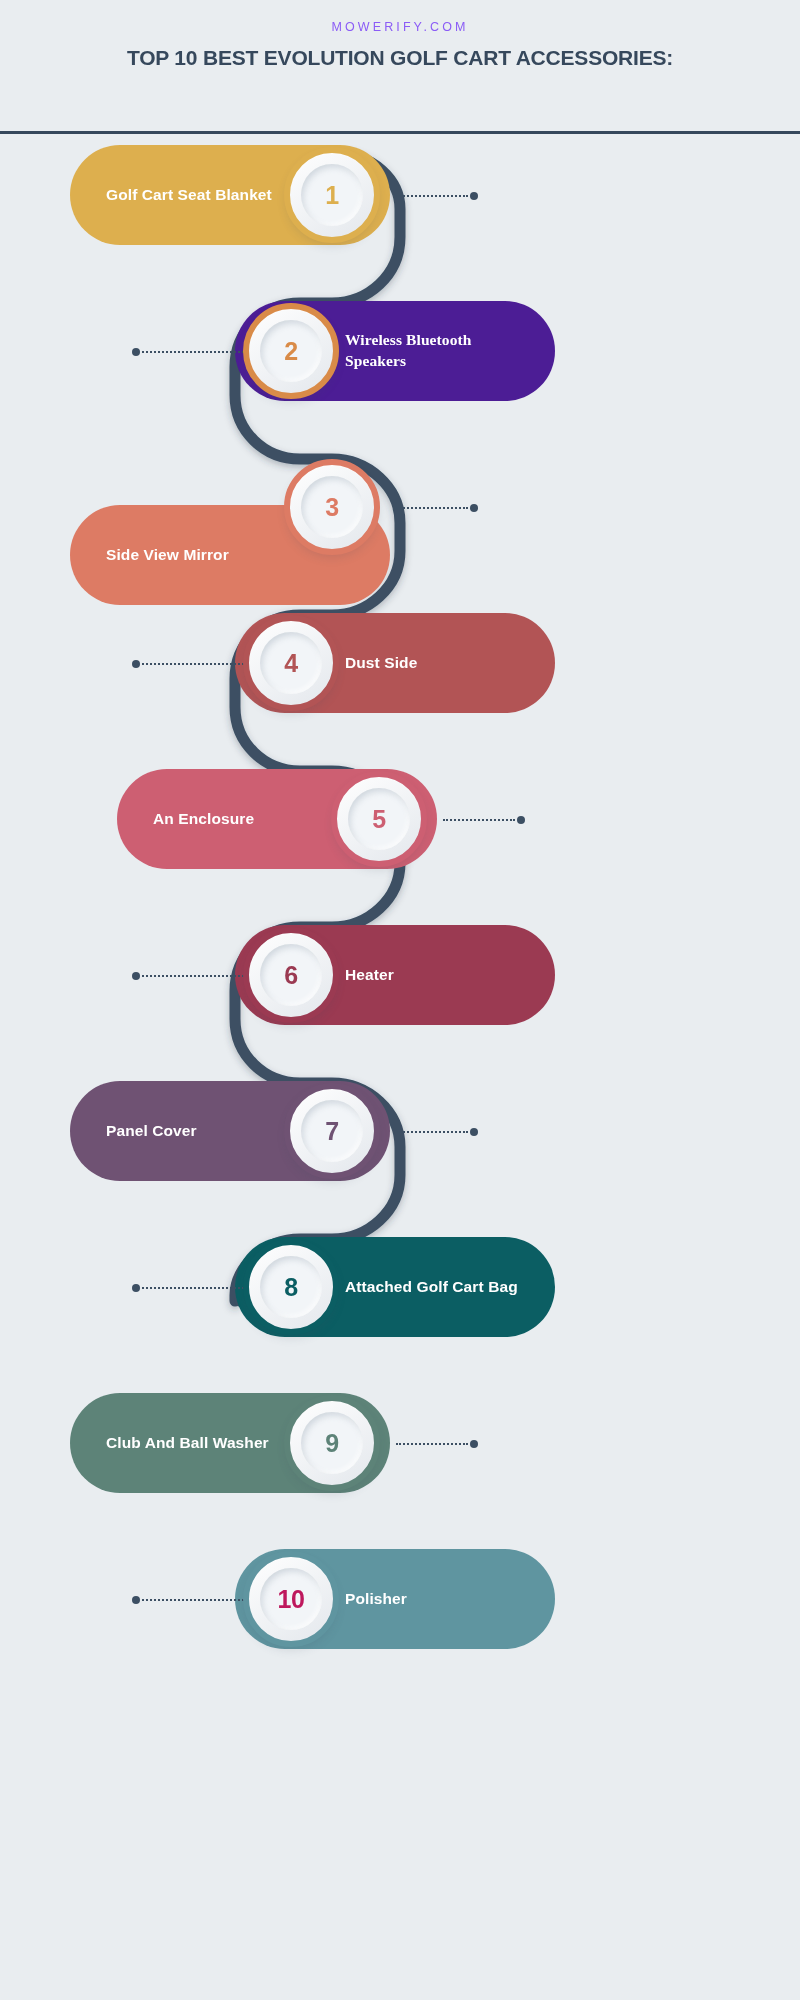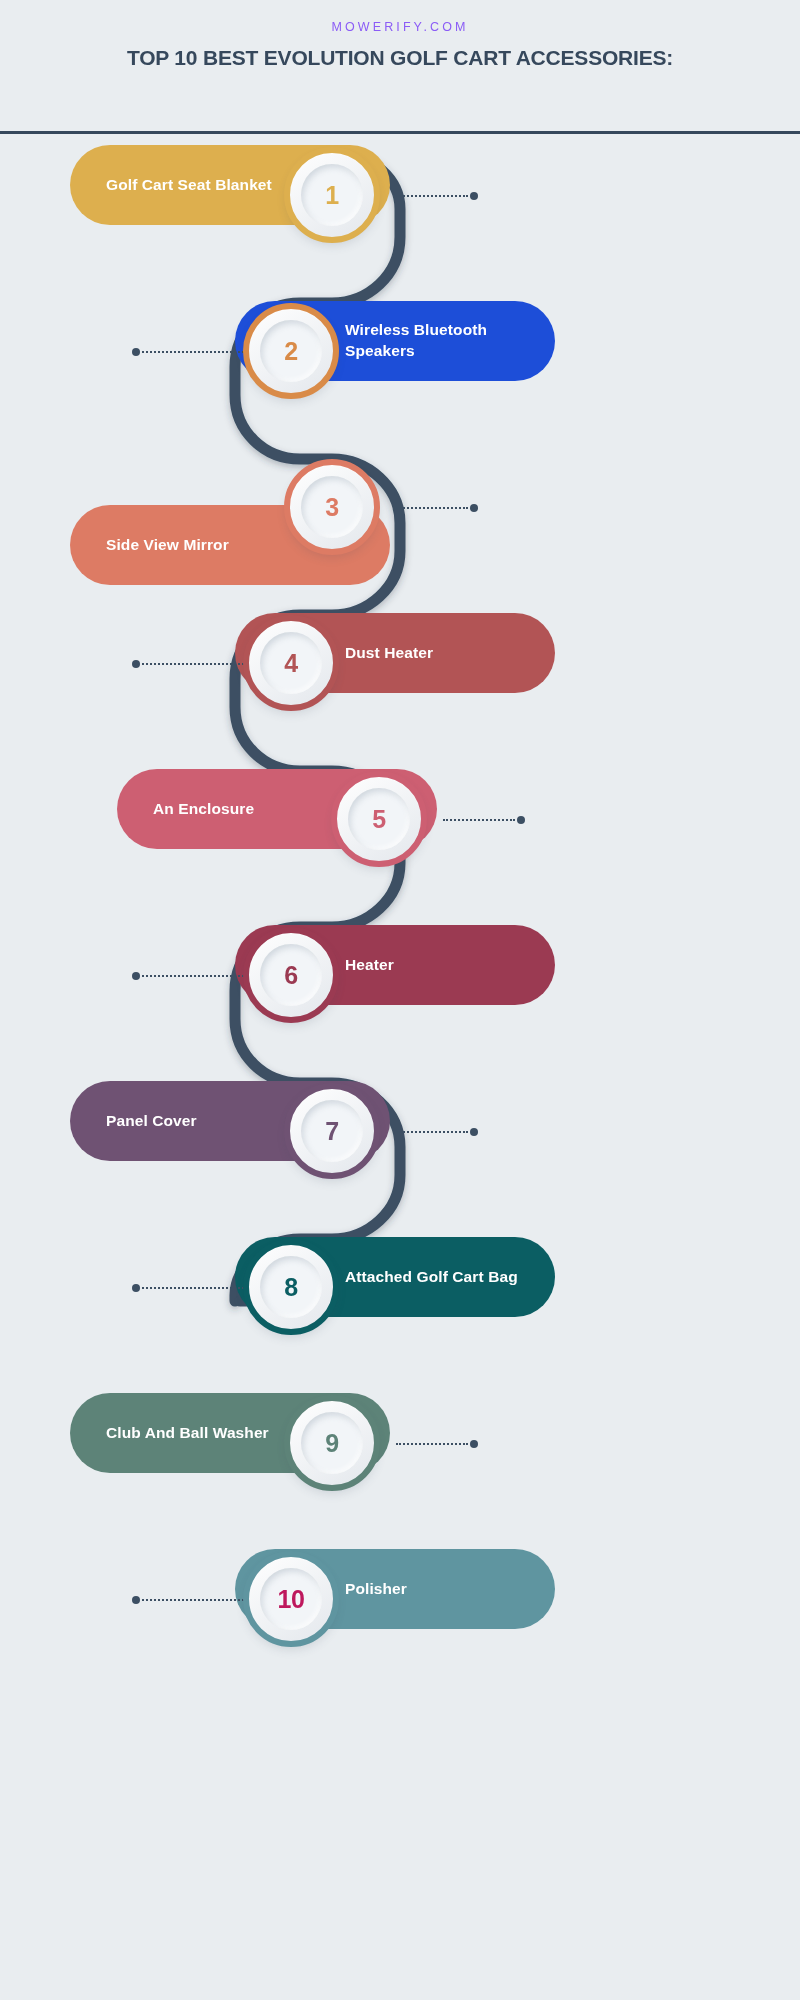"Golf Cart Seat Blanket" .pill { height: 80px -> 100px }
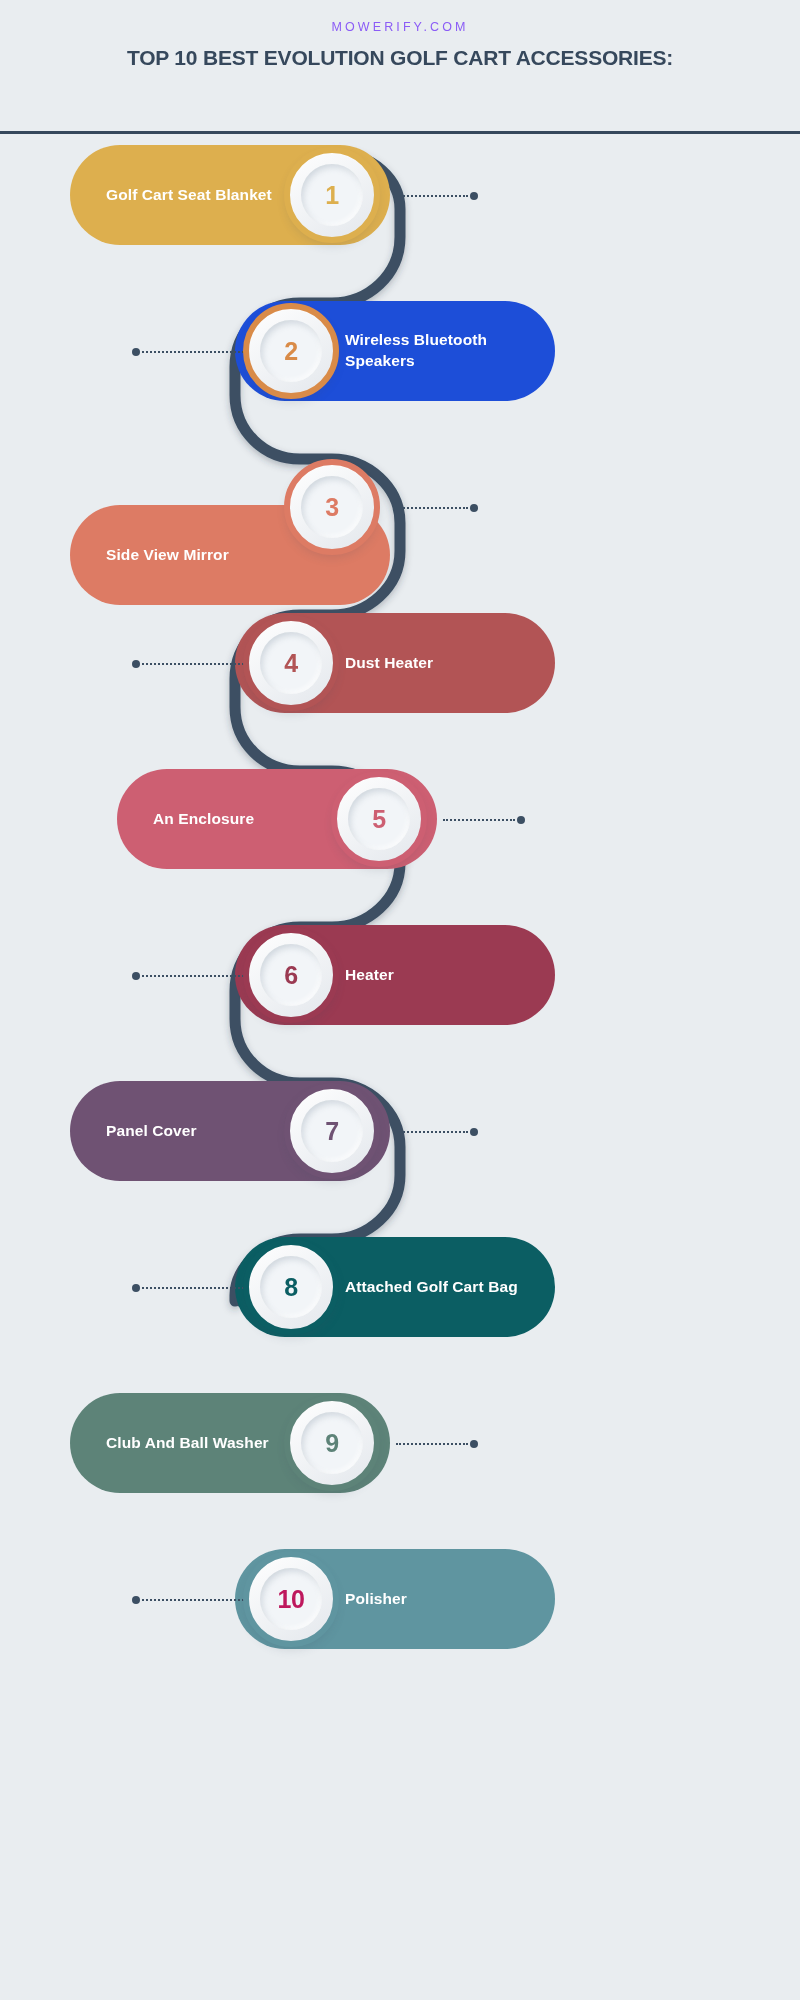"Wireless Bluetooth Speakers" div.pill { background: #1d4ed8 -> #4c1d95; font-family: none -> Liberation Serif, serif }
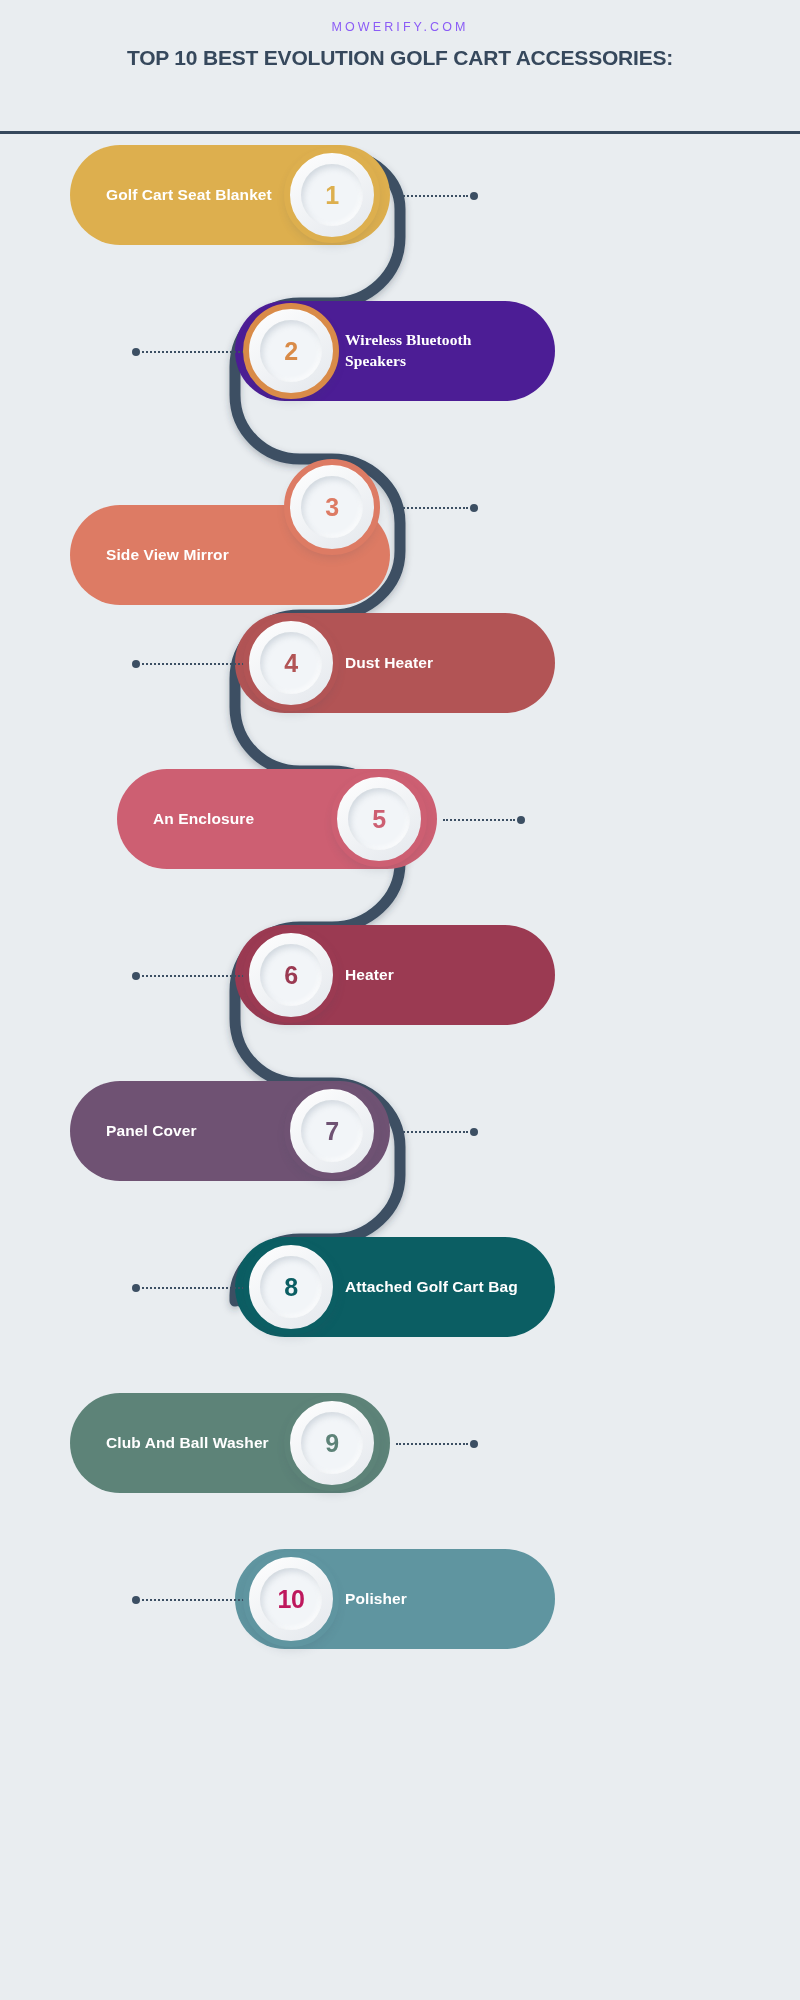"Dust Heater" span.pill-label { text: Heater -> Side }
